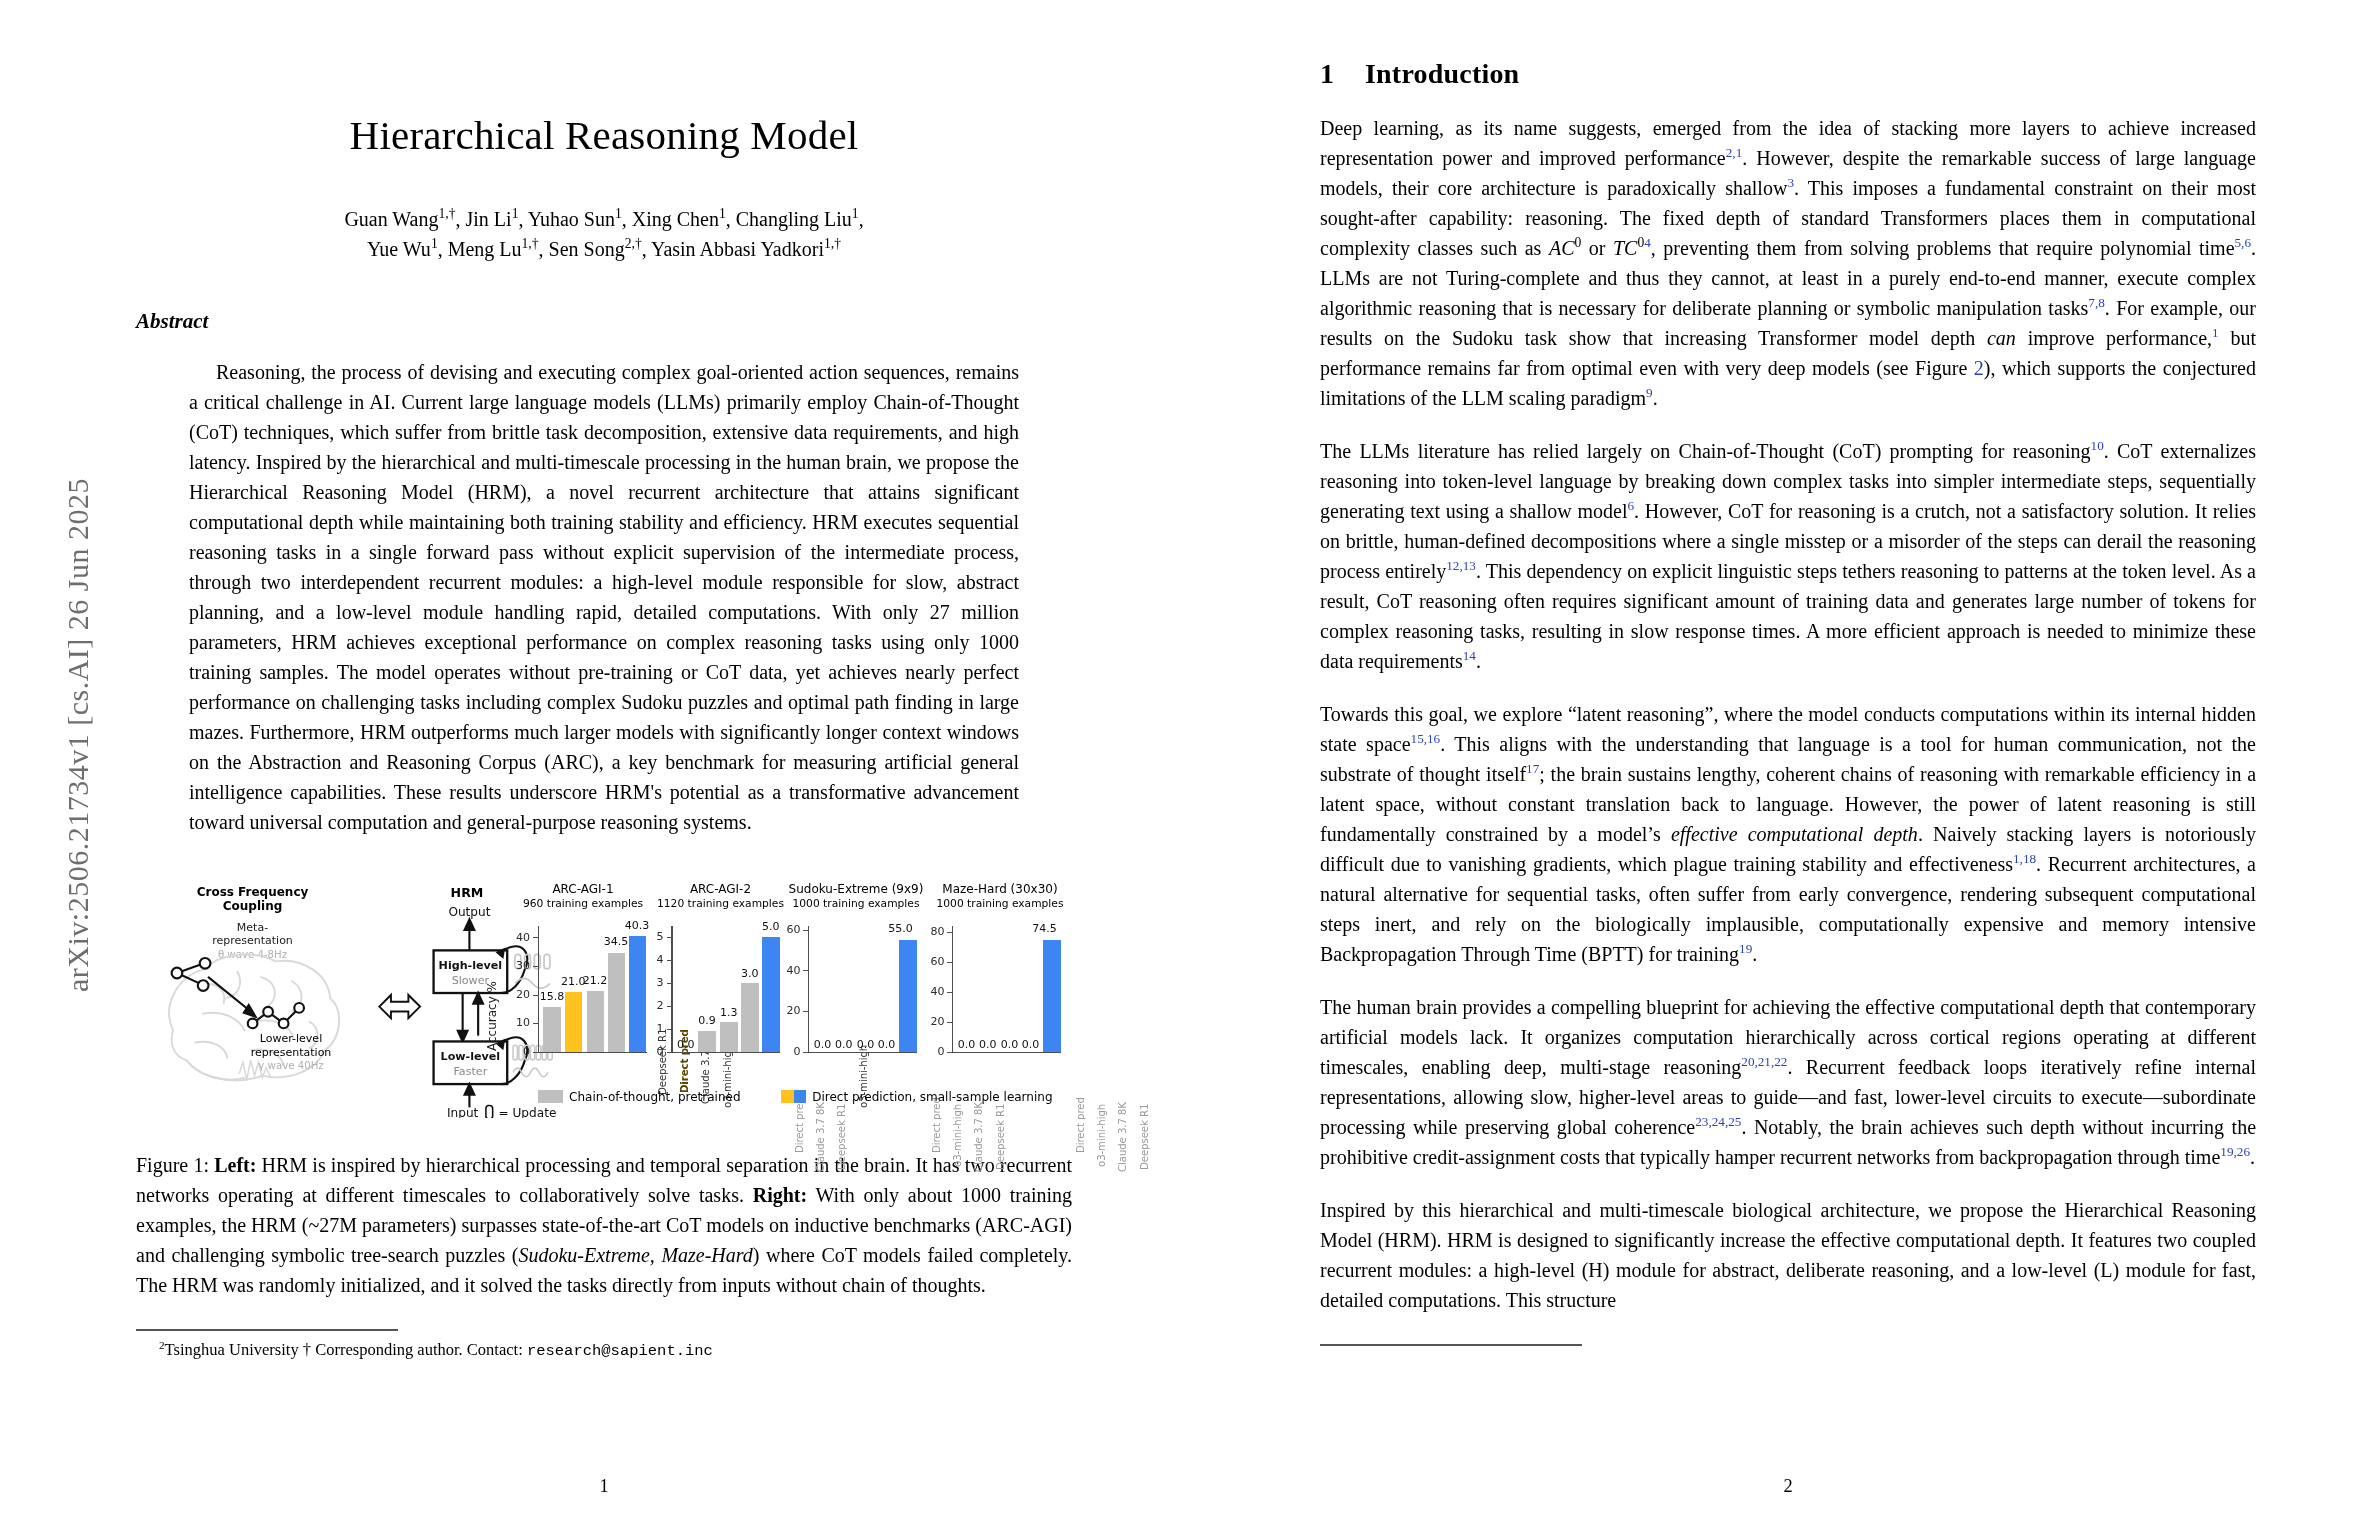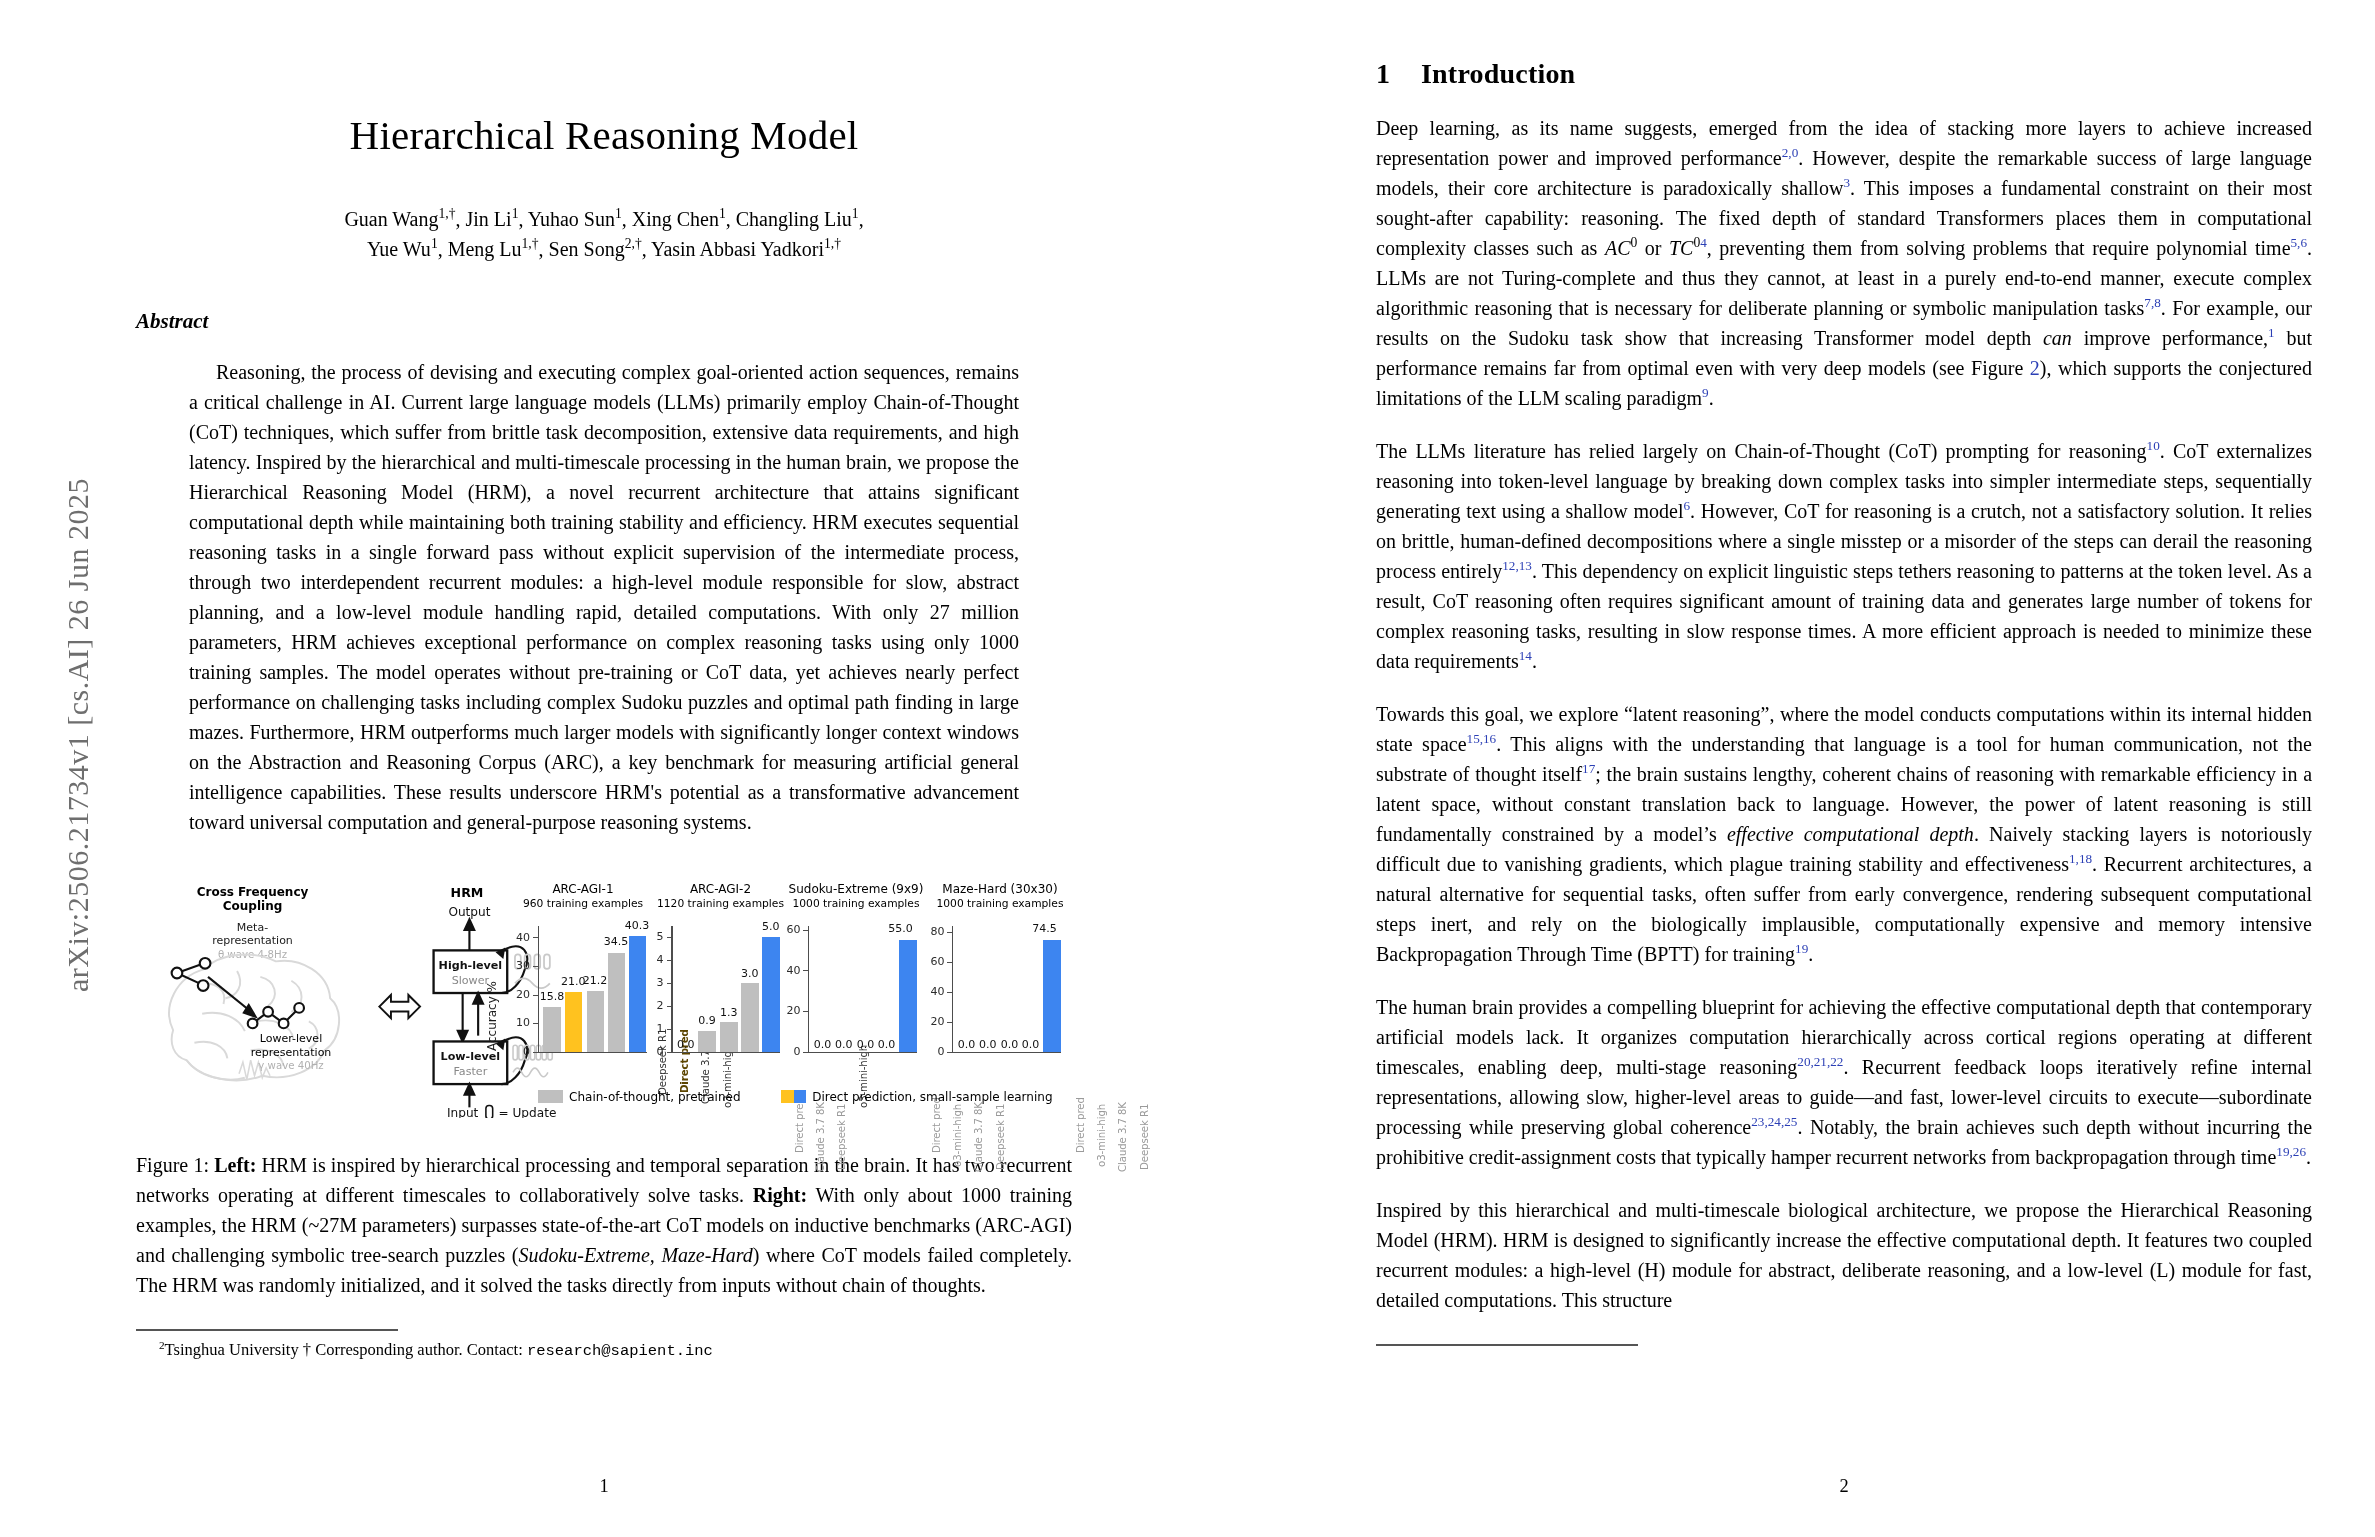"1 Introduction" .col-right { left: 1376px -> 1320px }
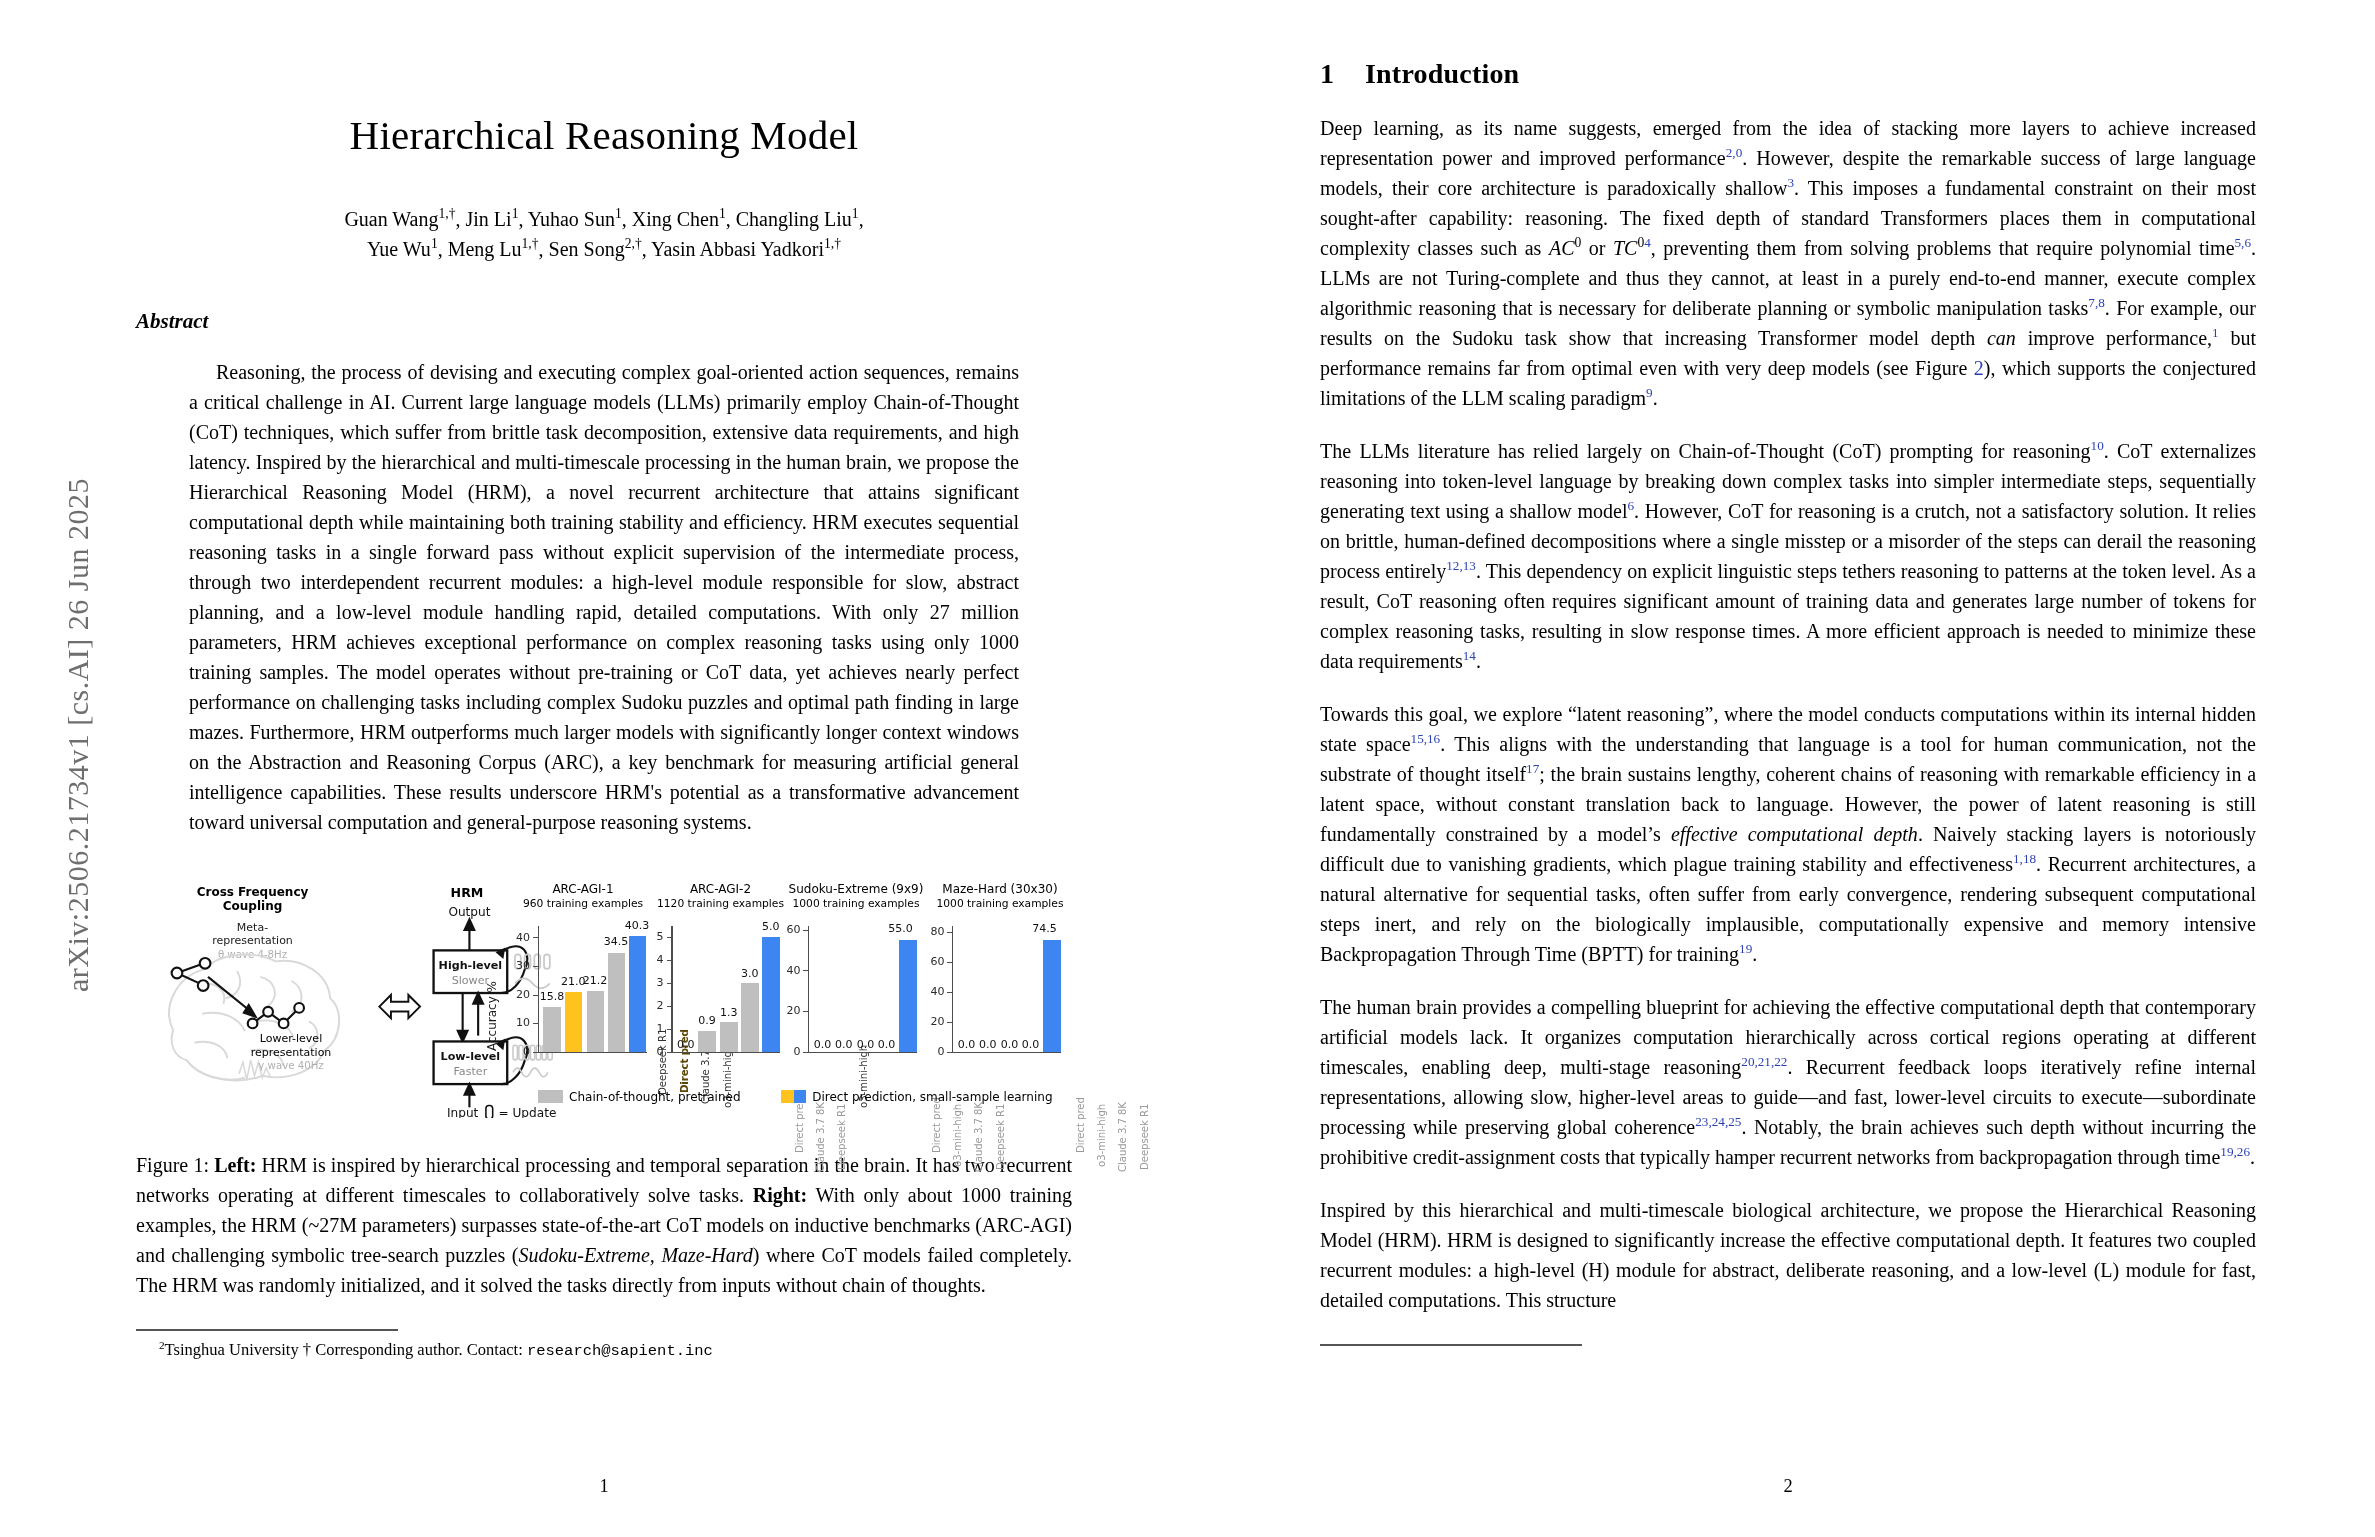"2,0" span.ref { text: 2,0 -> 2,1 }
